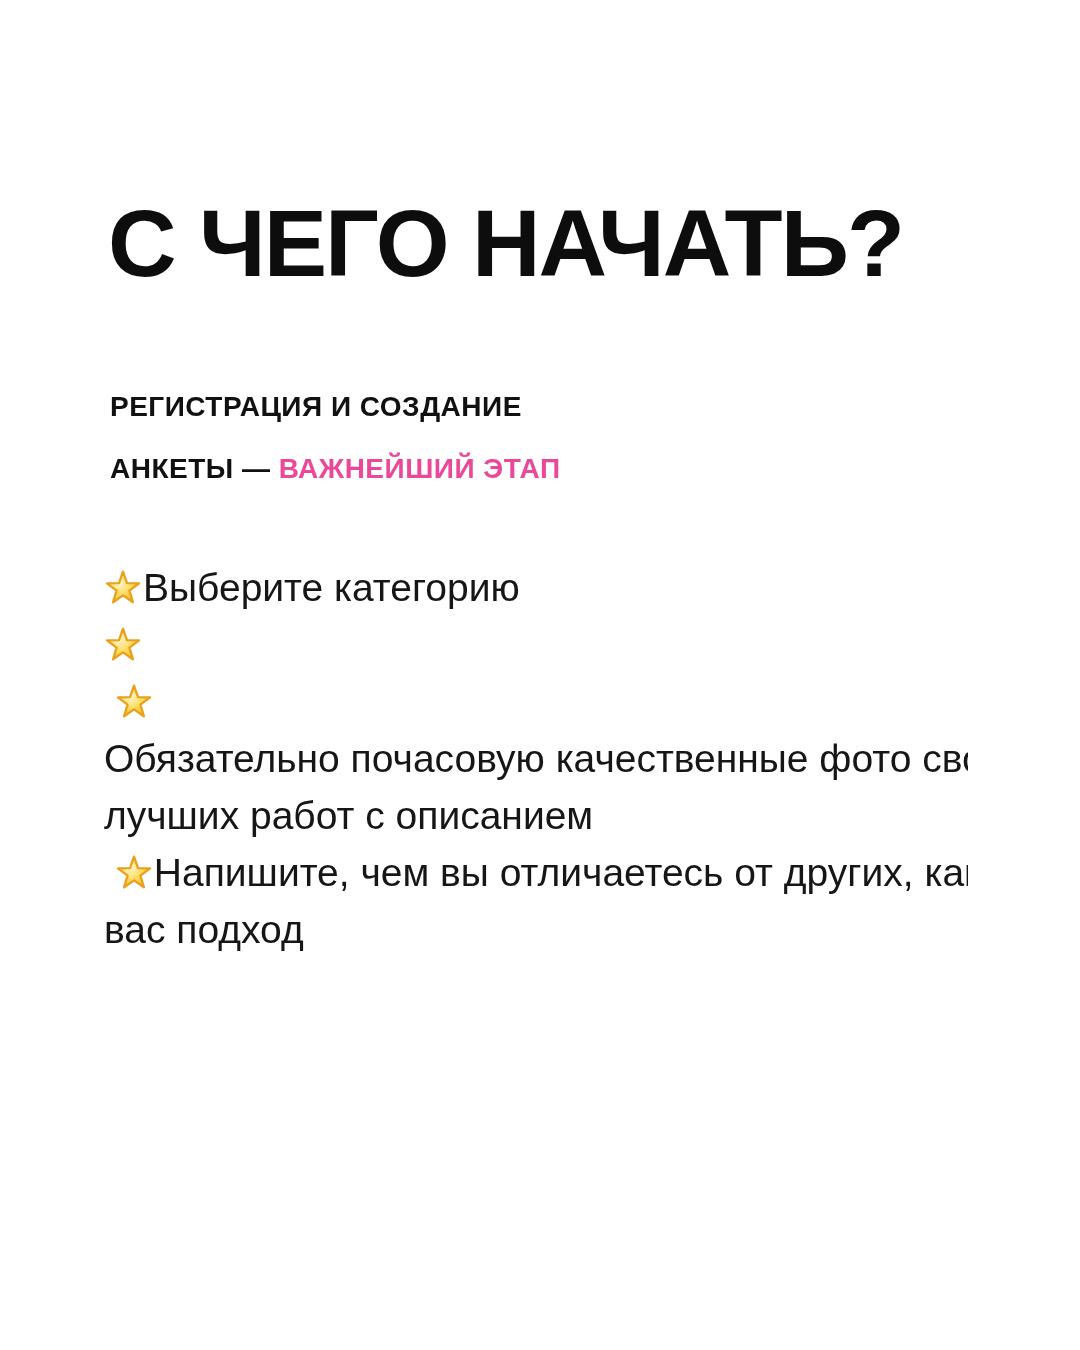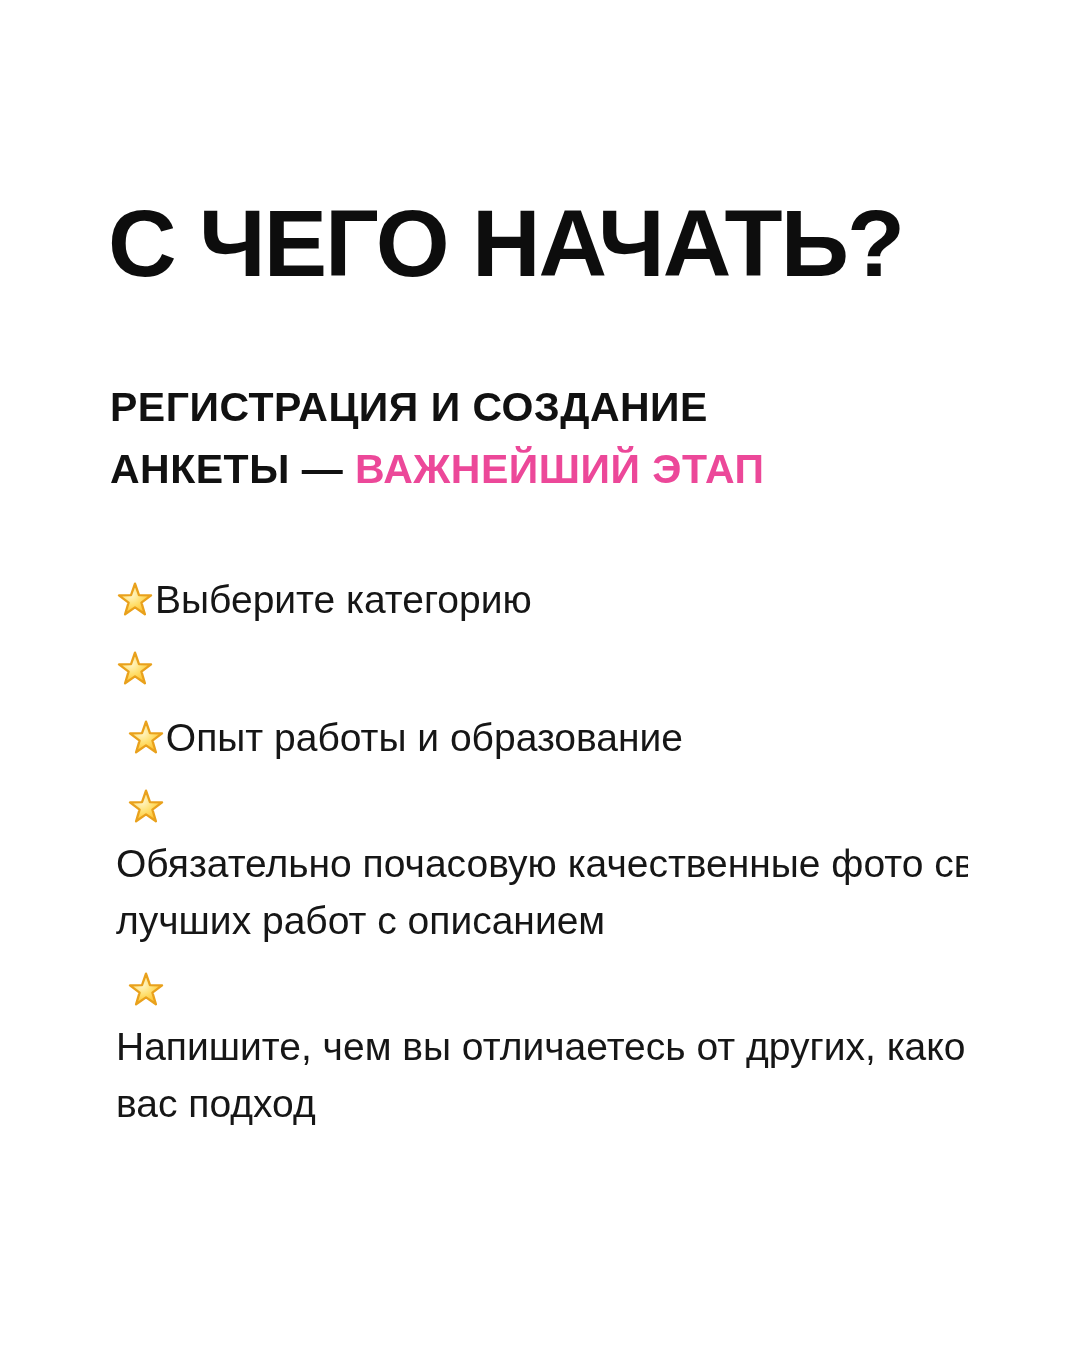"РЕГИСТРАЦИЯ И СОЗДАНИЕ" .subtitle { font-size: 41px -> 28px }
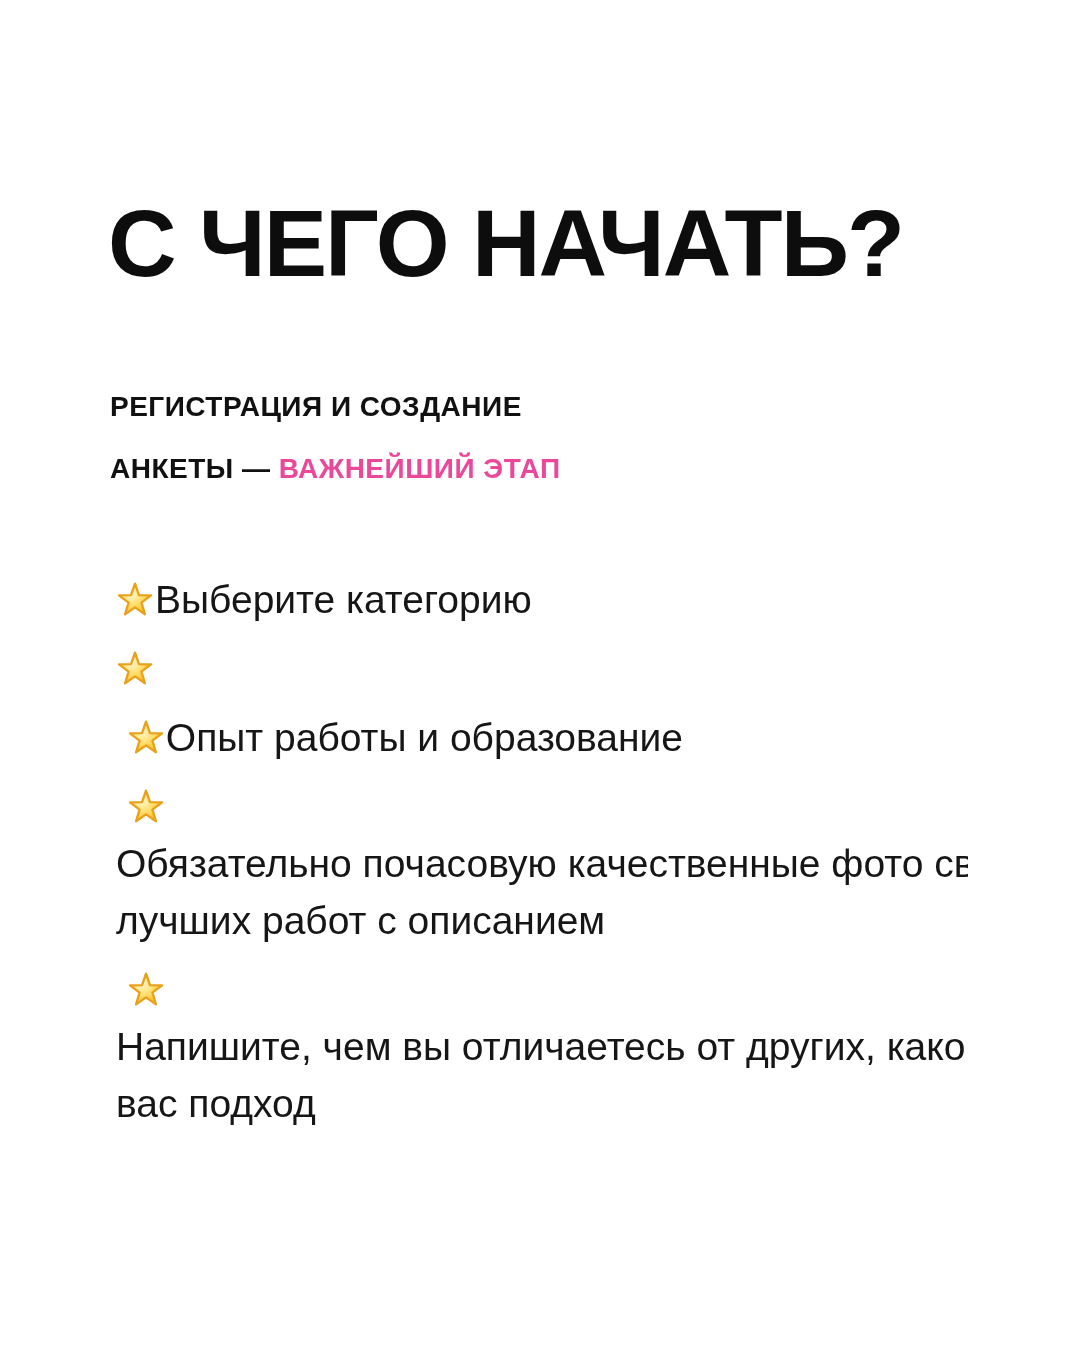"Выберите категорию" .item { margin: 12px -> 0 }
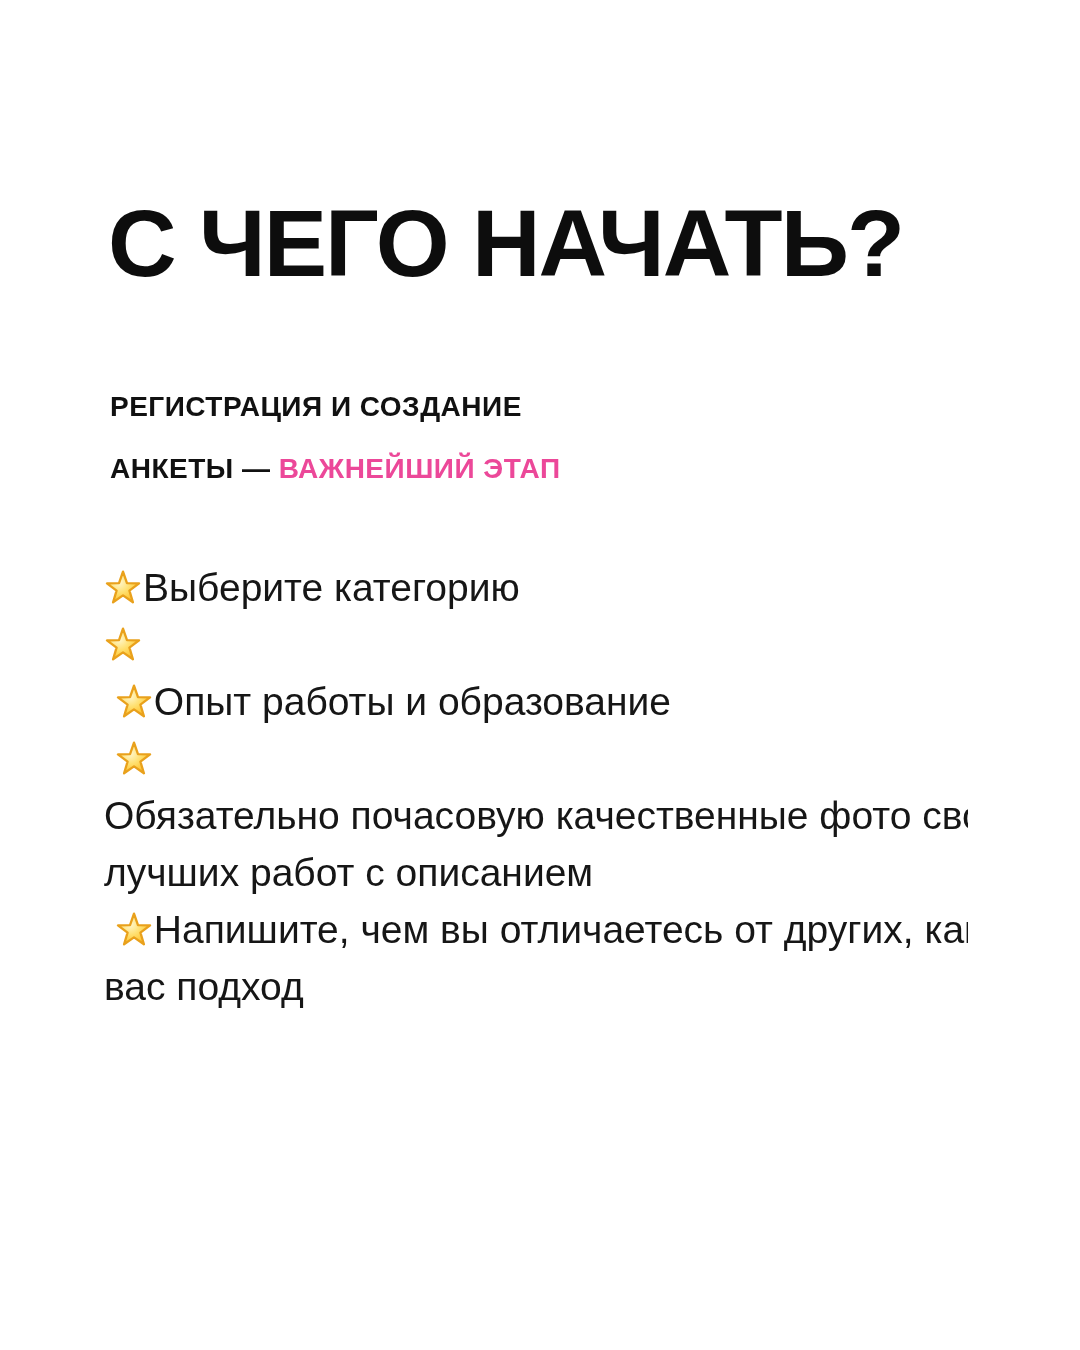"Опыт работы и образование" p.item { html: <p><span> </span><svg> <path></path> </svg><span>Опыт работы и образование</span></p> -> none }
